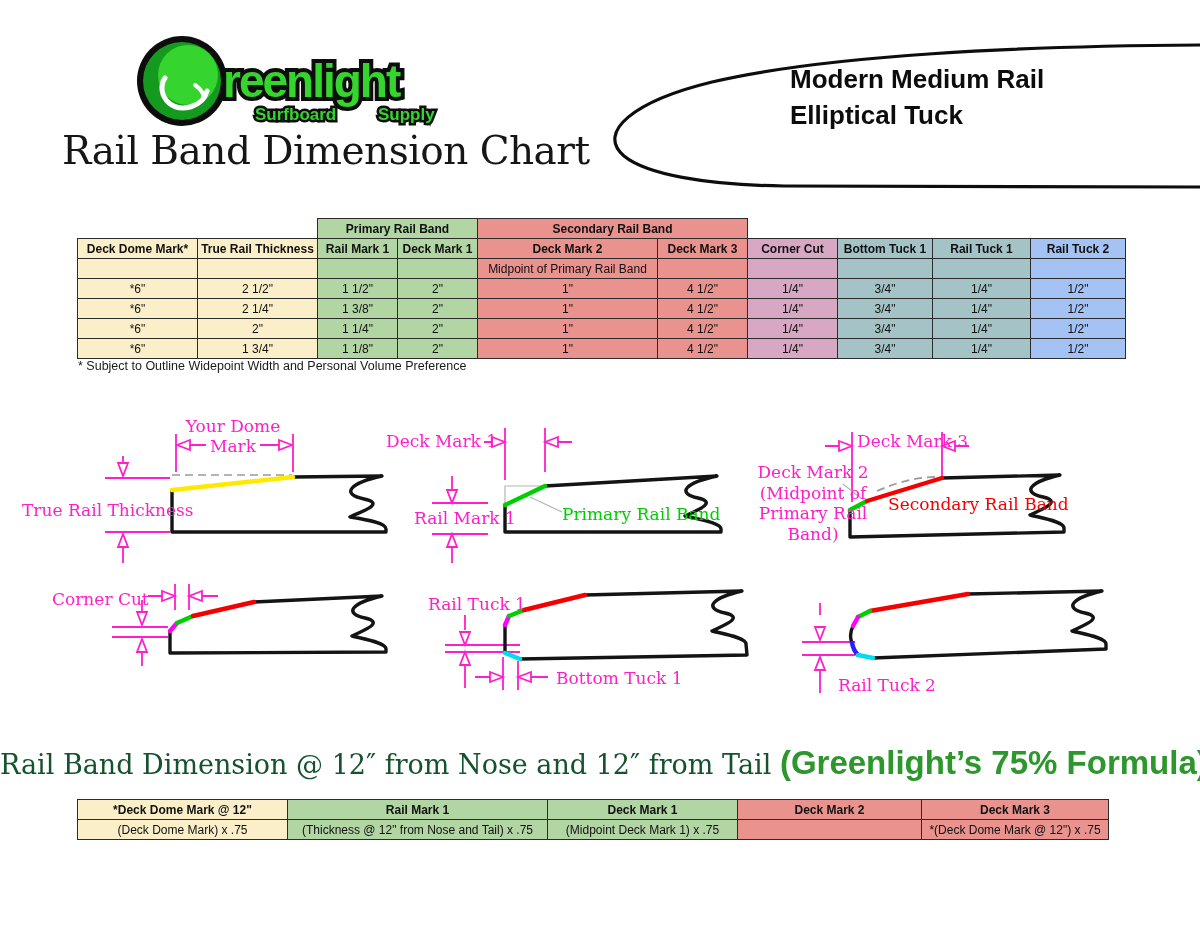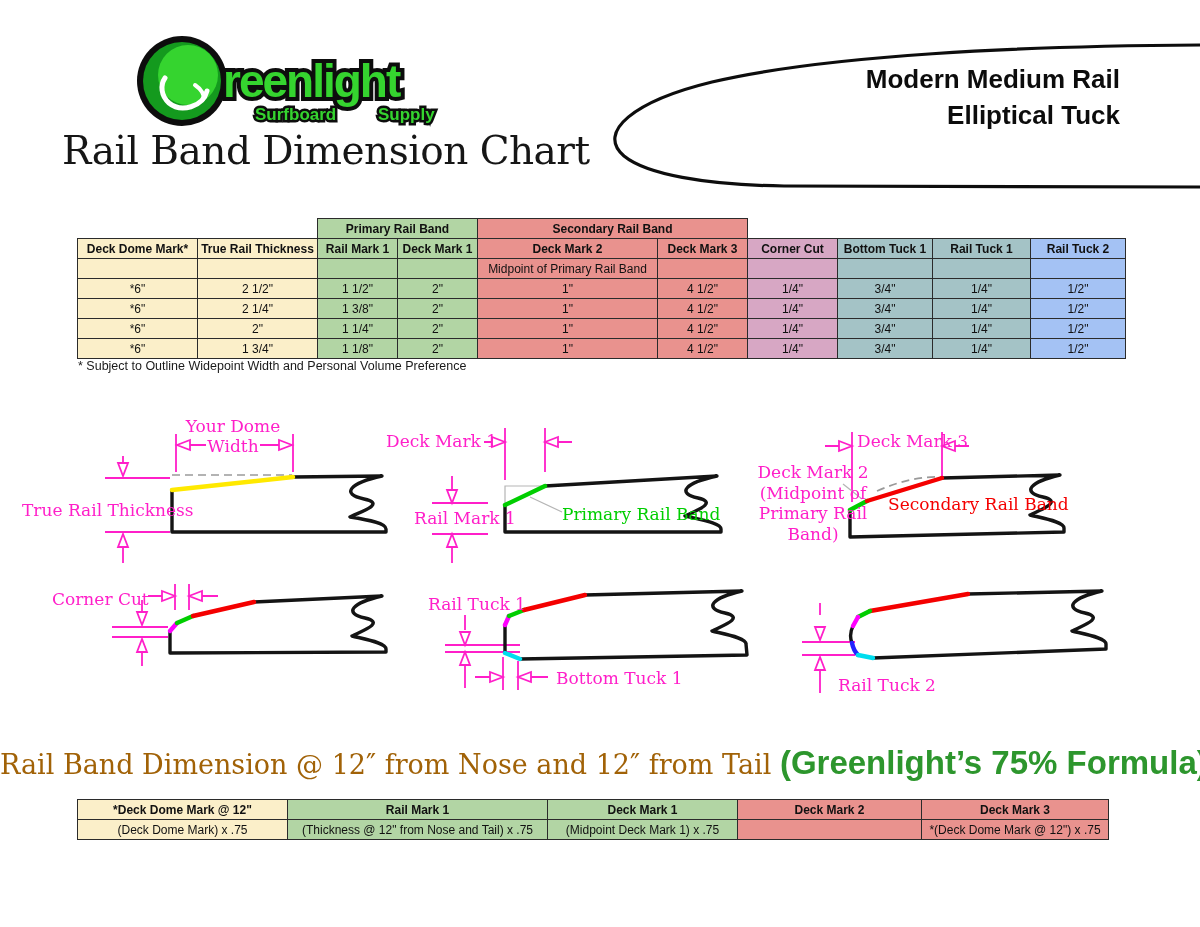"Modern Medium Rail" #spec-lines { text-align: right -> left }
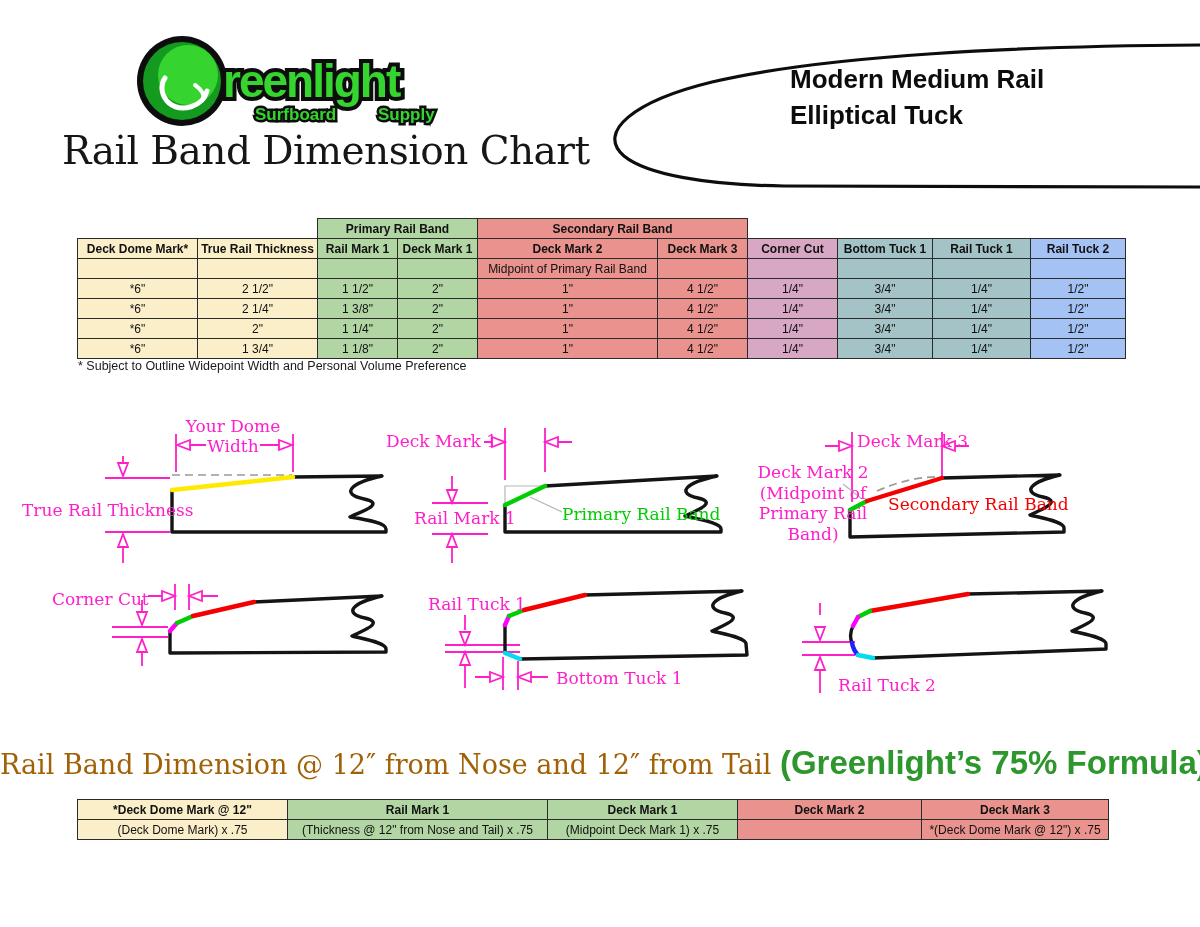"Width" div { text: Width -> Mark }
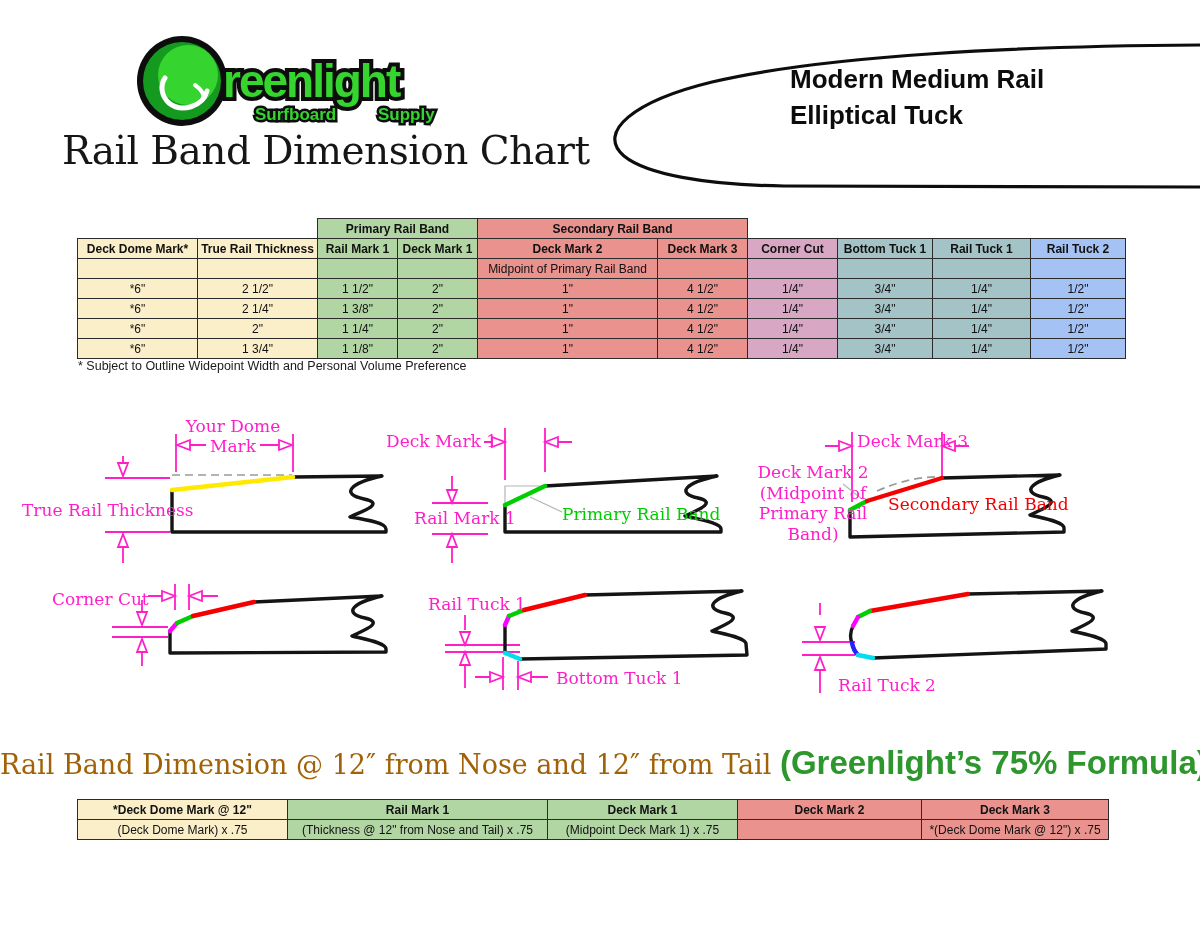"Rail Band Dimension @ 12″" #formula-heading .serif { color: #a16207 -> #14532d }
